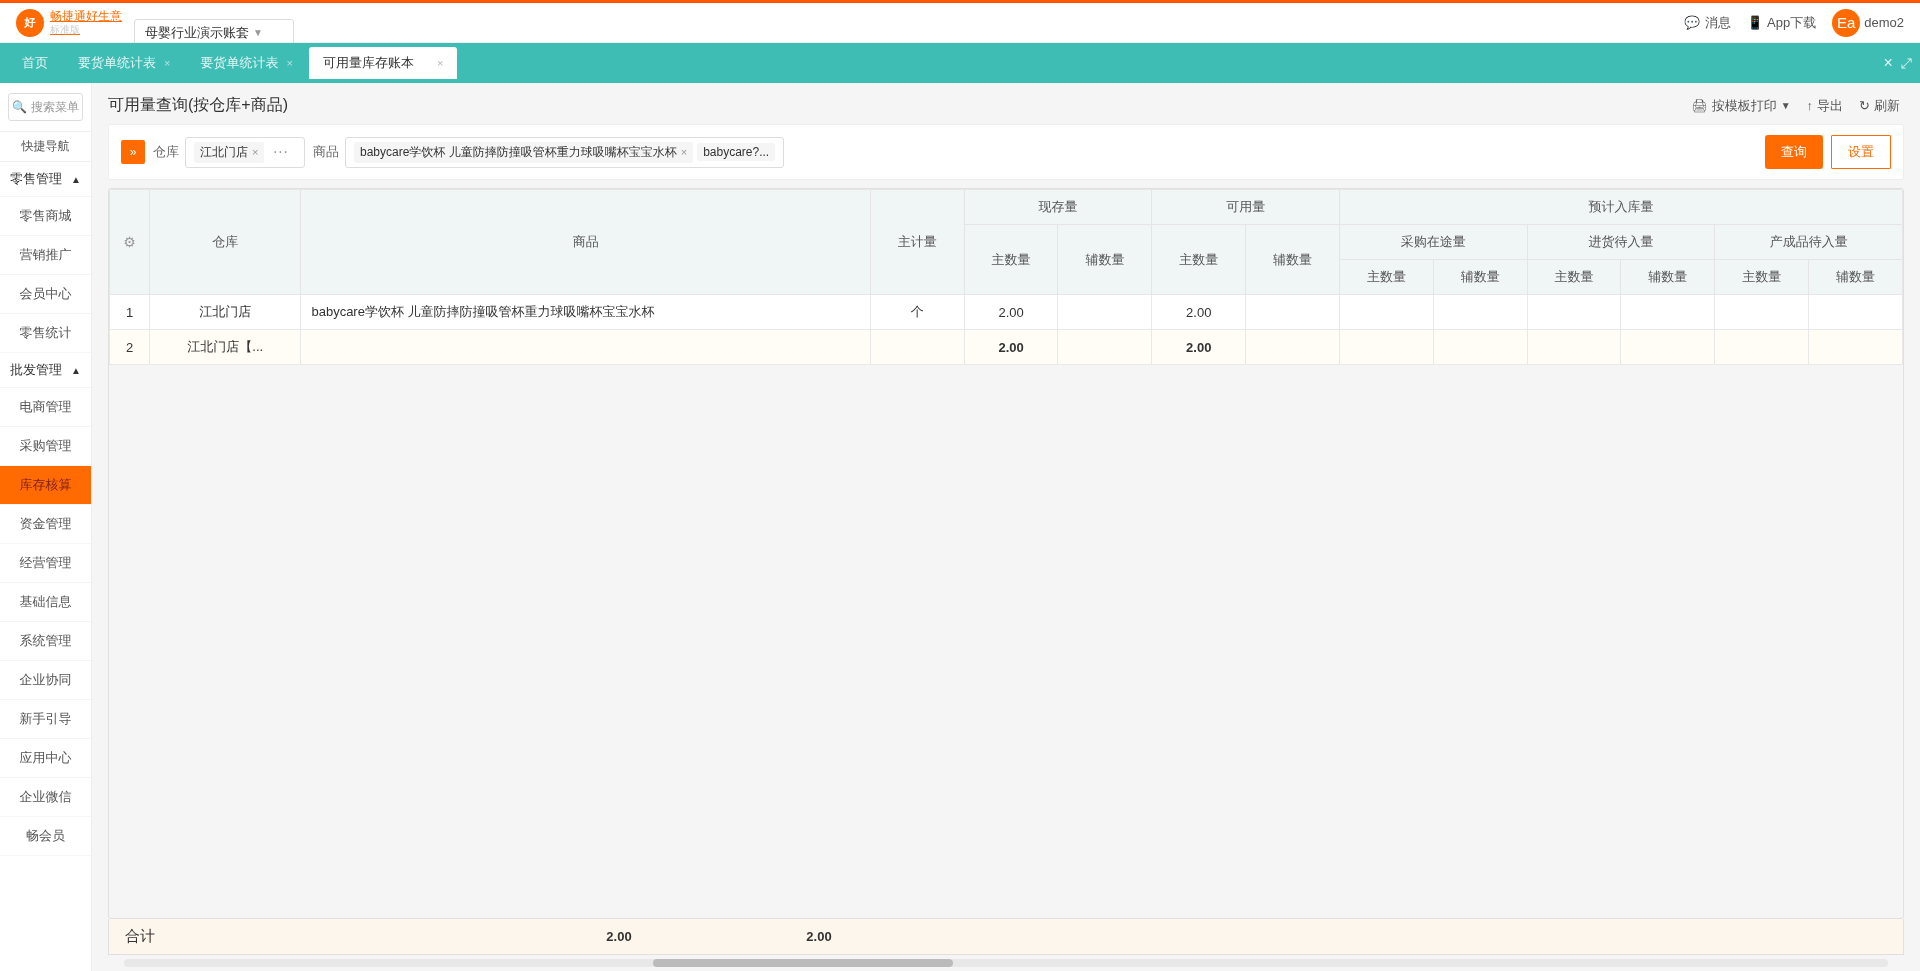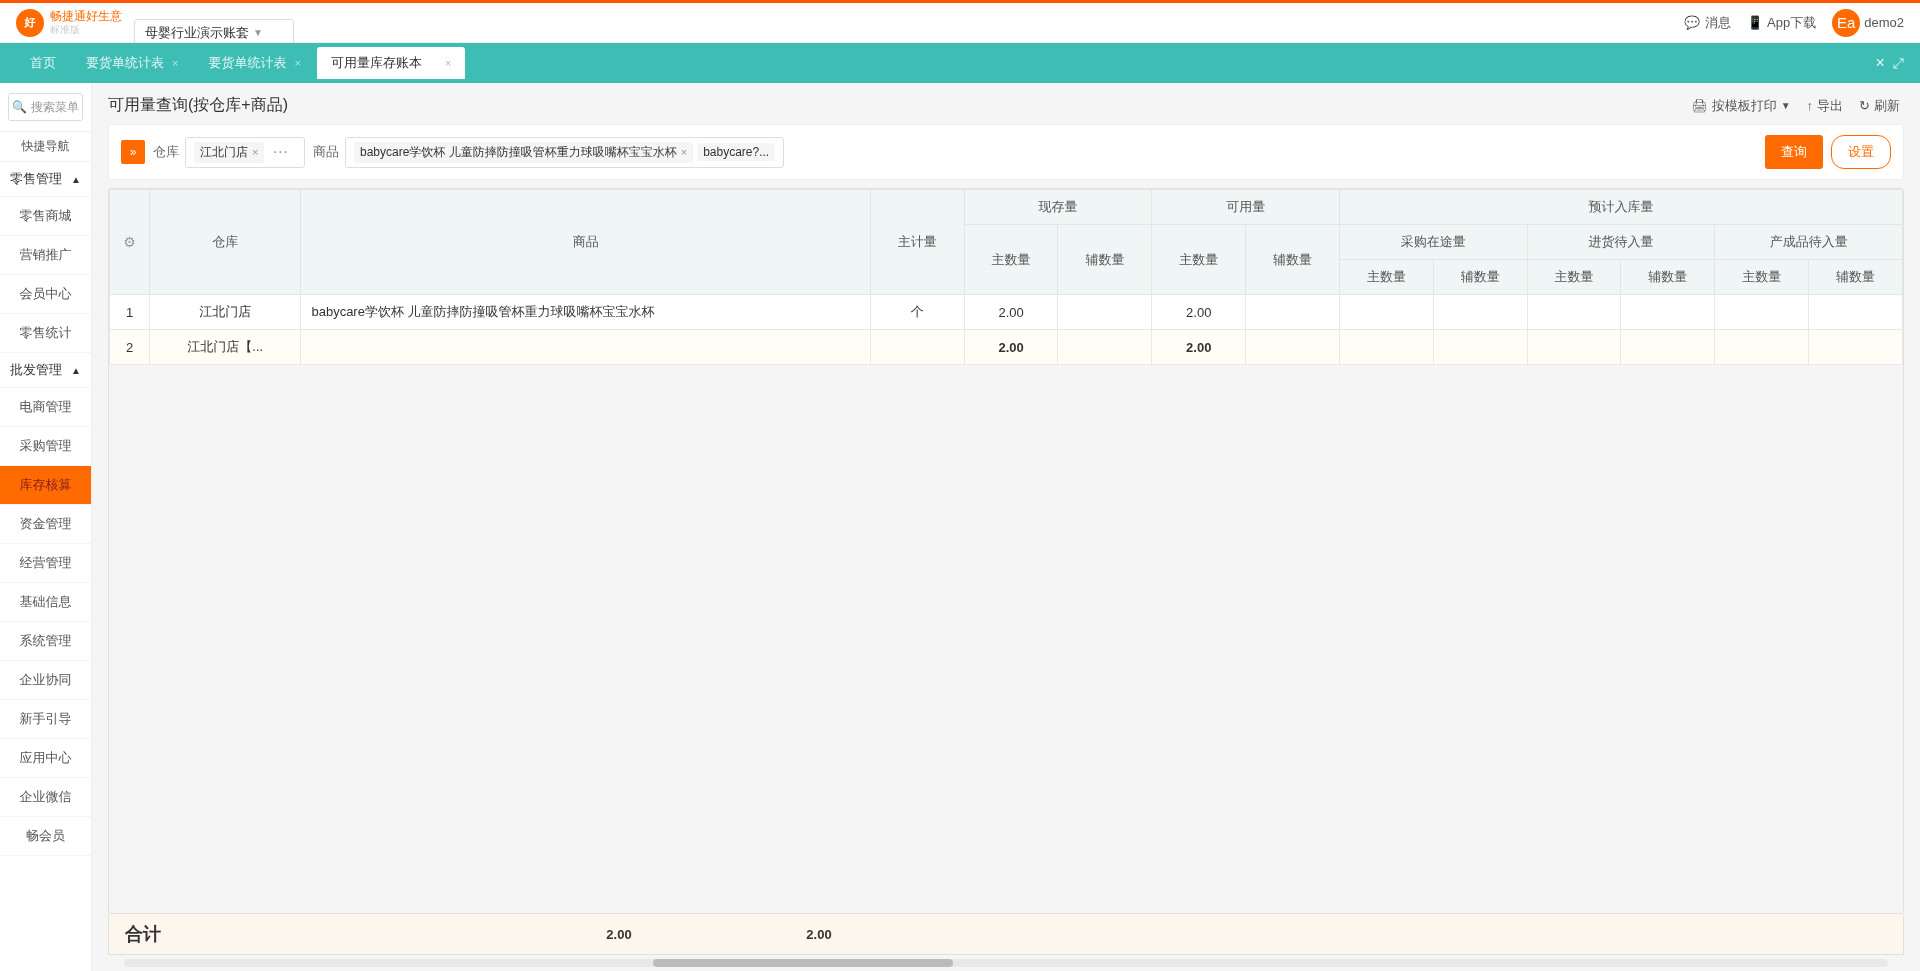"畅捷通好生意" .logo-text { text-decoration: none -> underline }
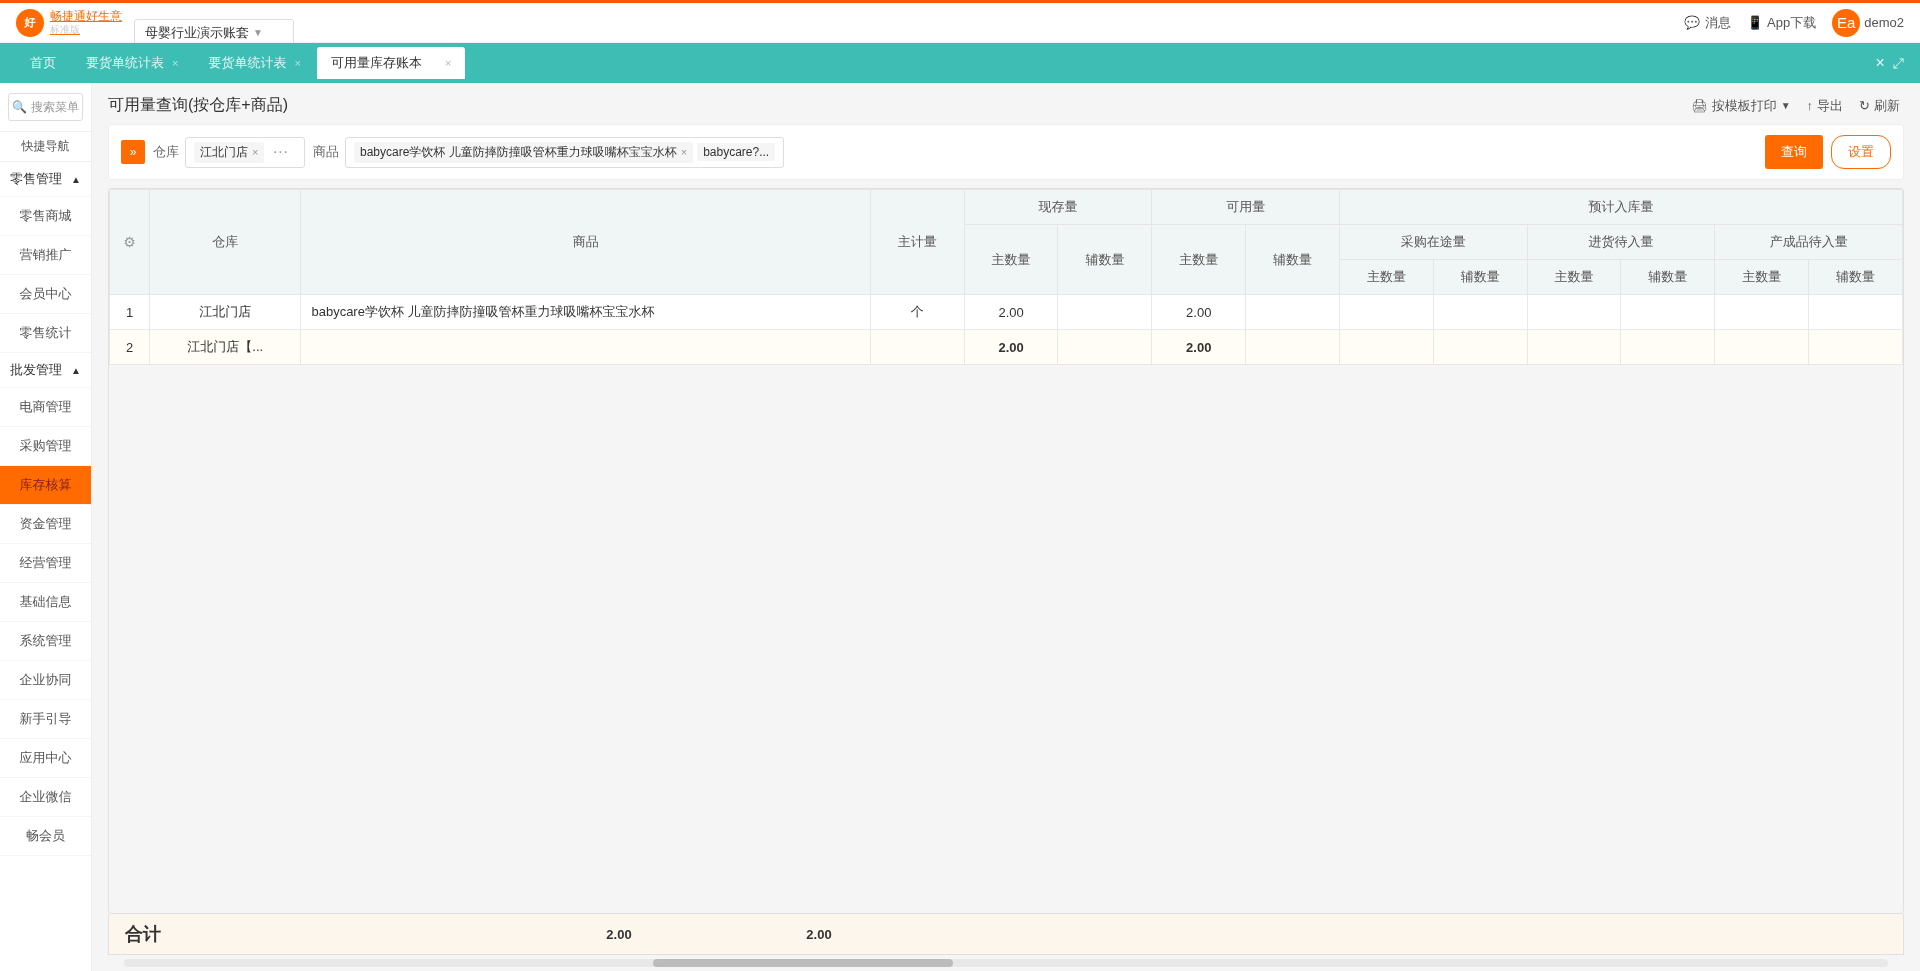"首页" .nav-tabs { padding: 0 16px -> 0 8px }
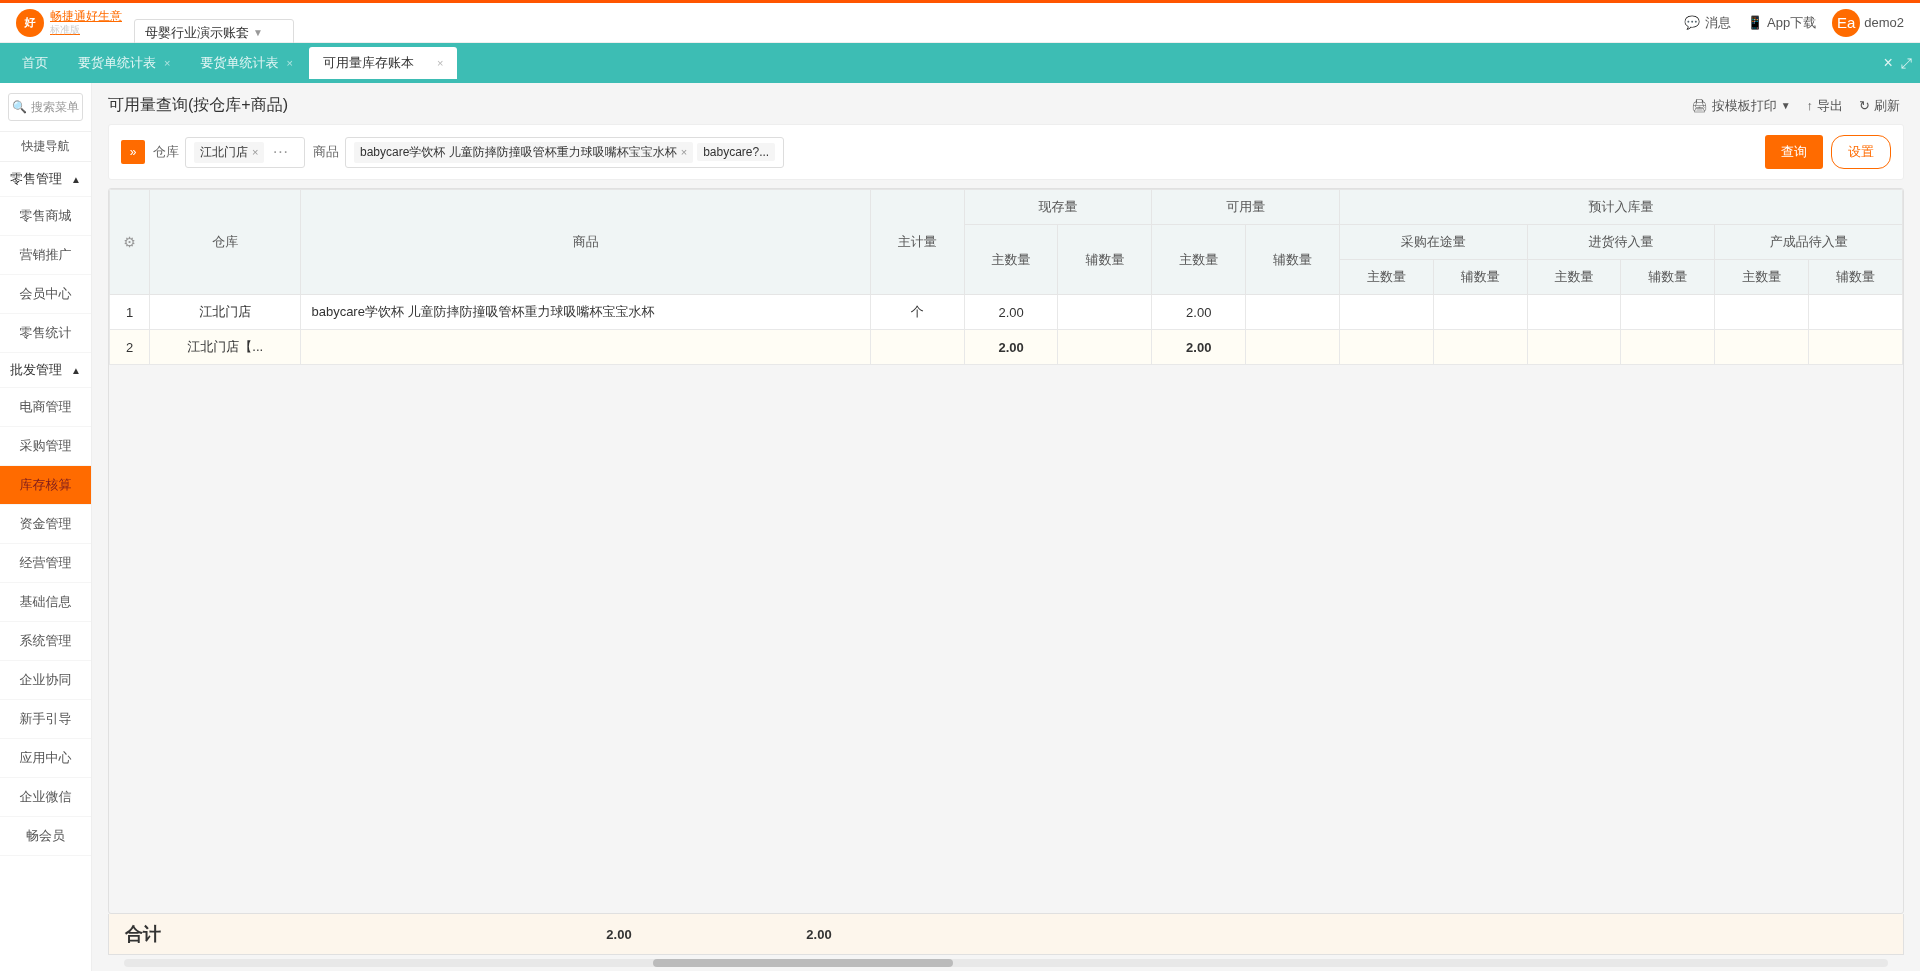"设置" .btn-settings { border-radius: 13px -> 1px }
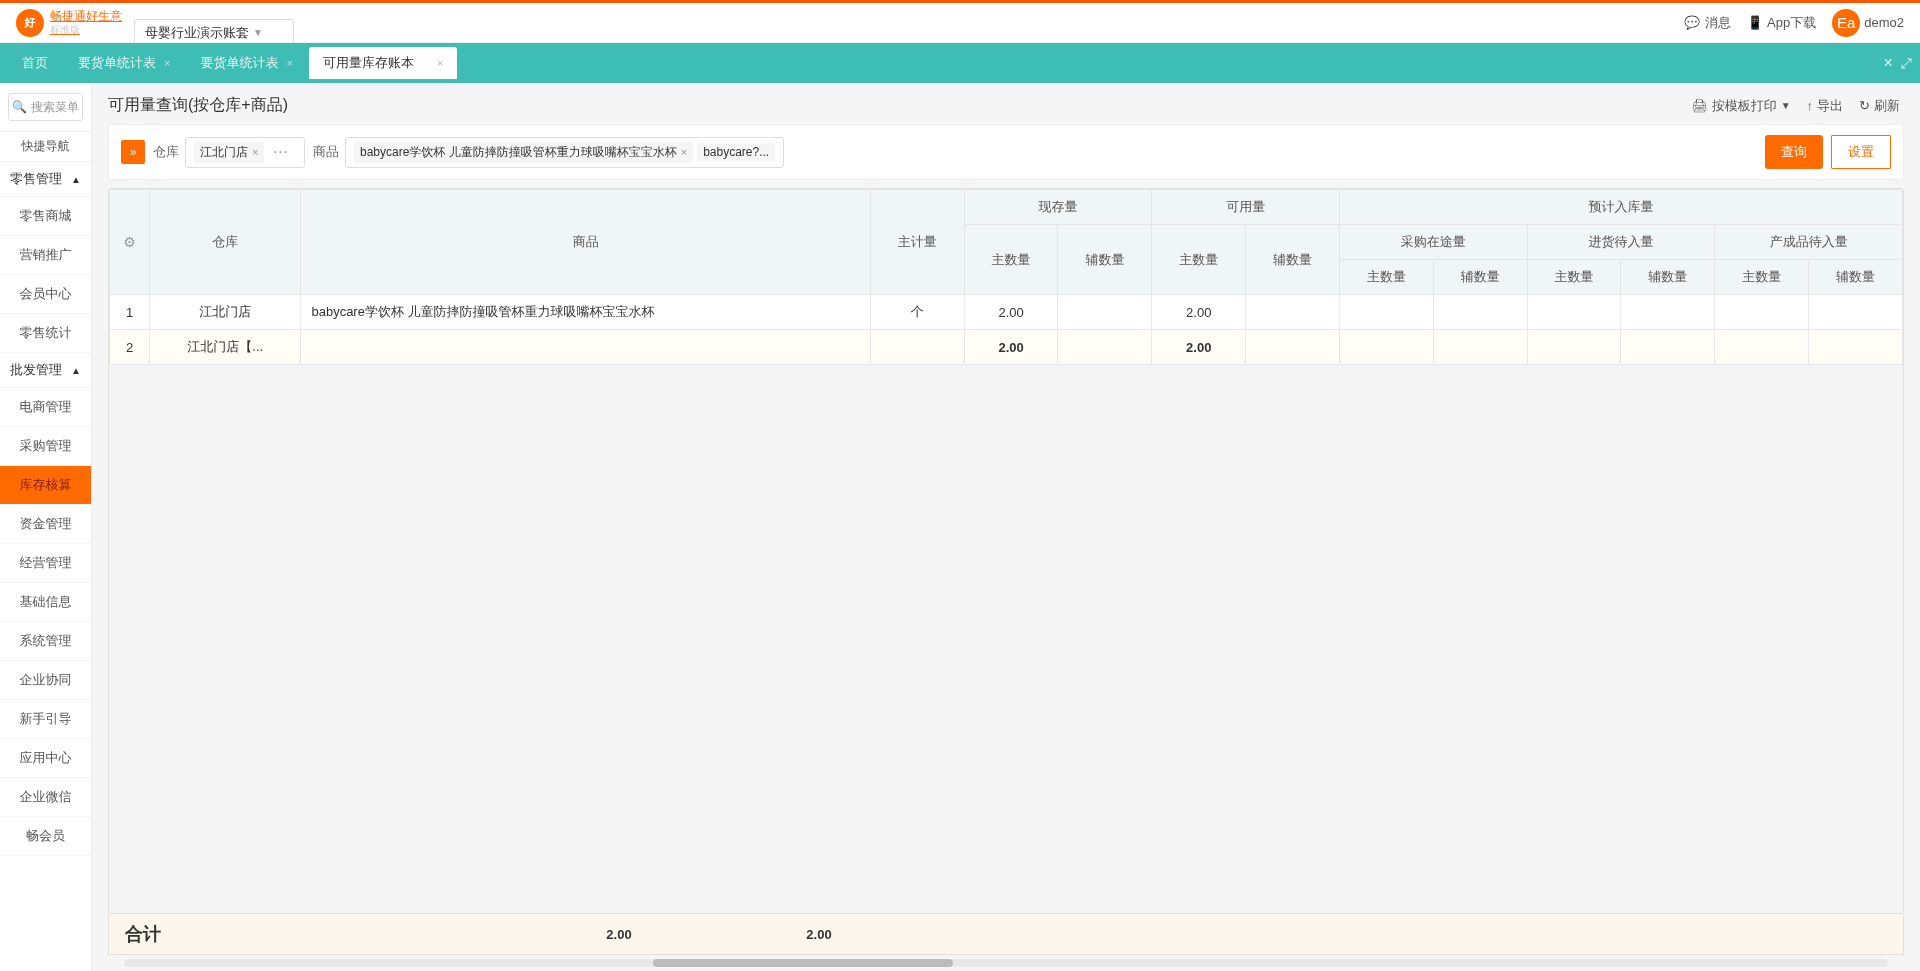"合计" span { font-size: 18px -> 15px; font-weight: bold -> none }
